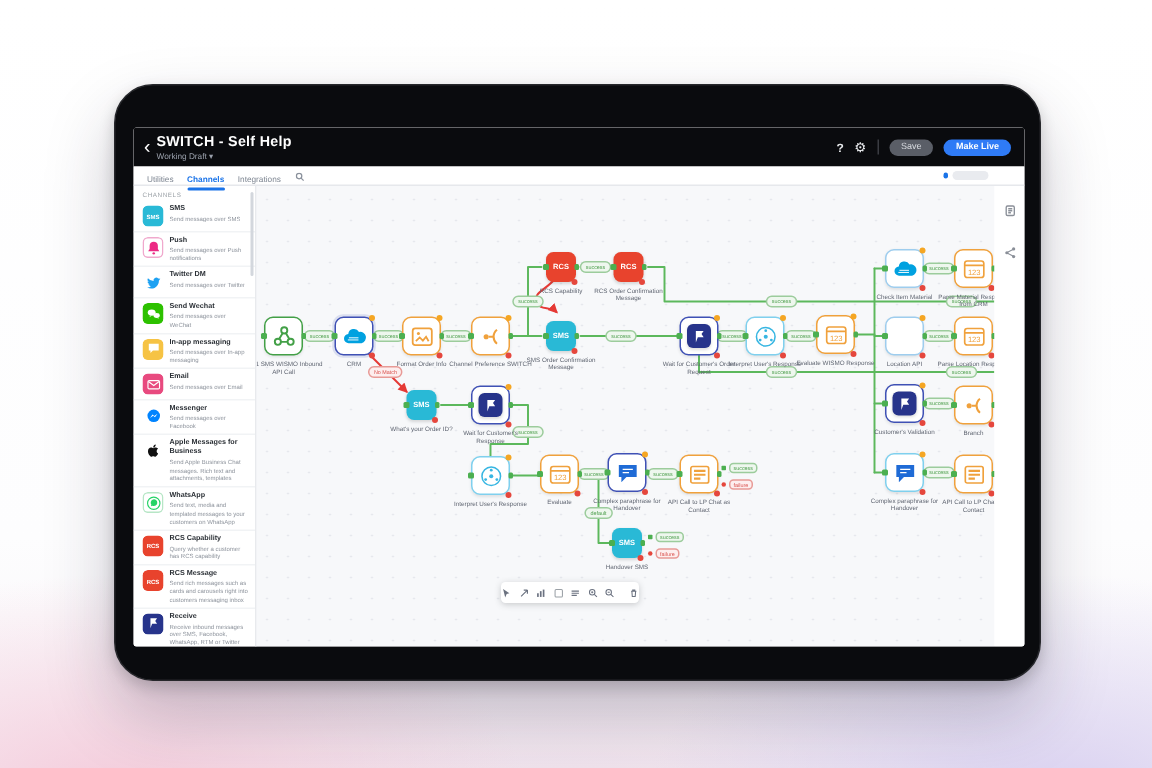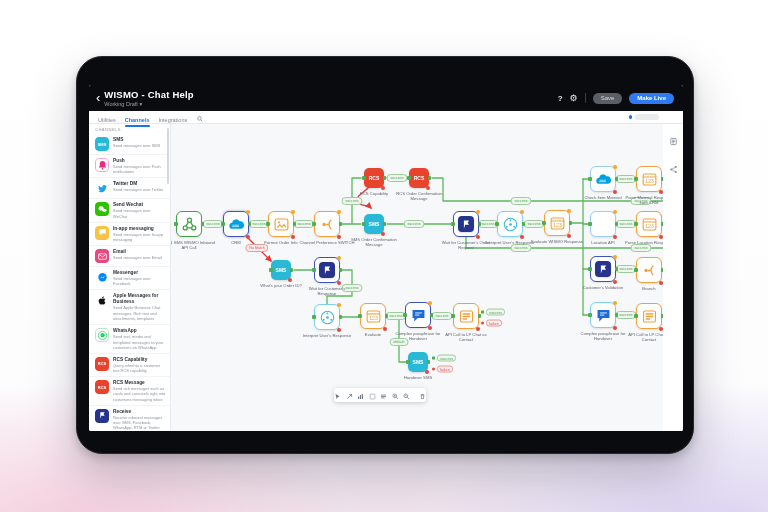"WISMO - Chat Help" span.title { text: WISMO - Chat -> SWITCH - Self }
